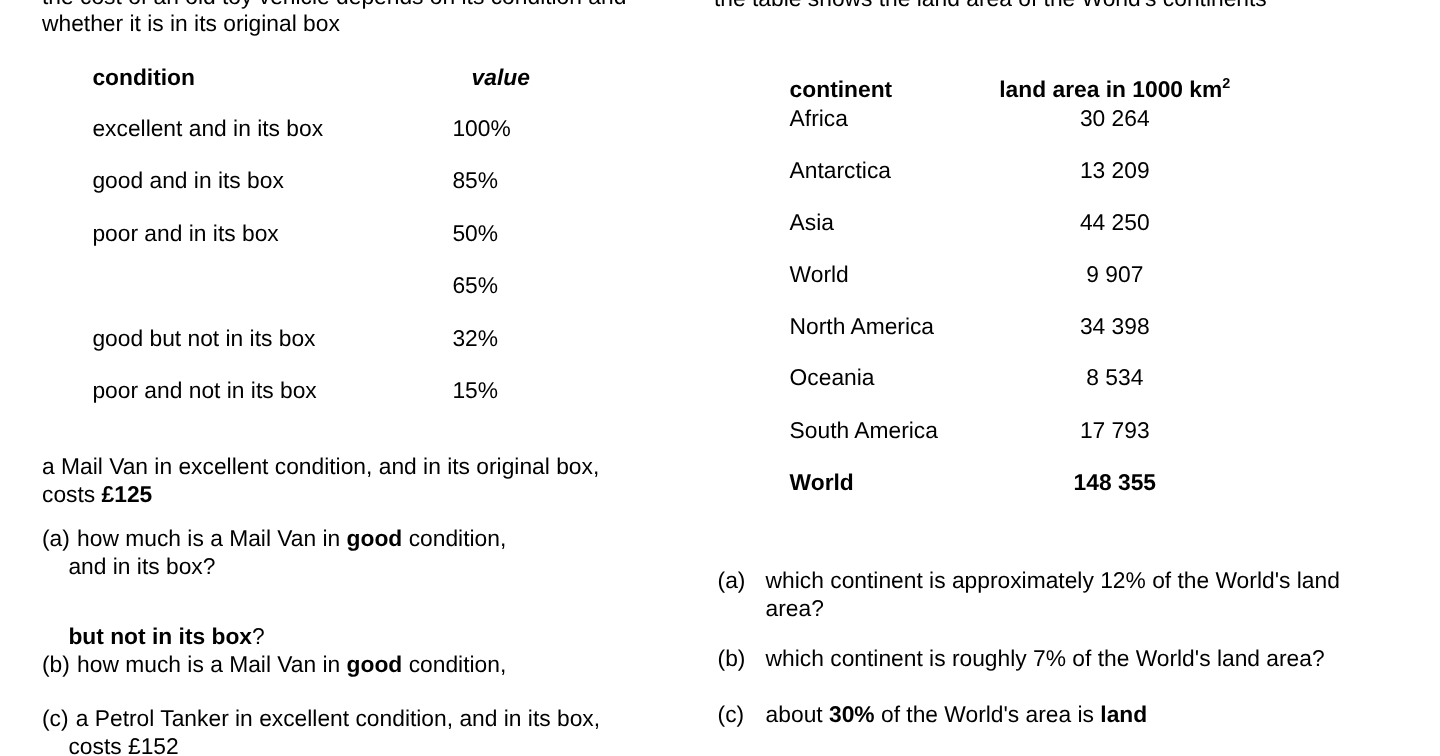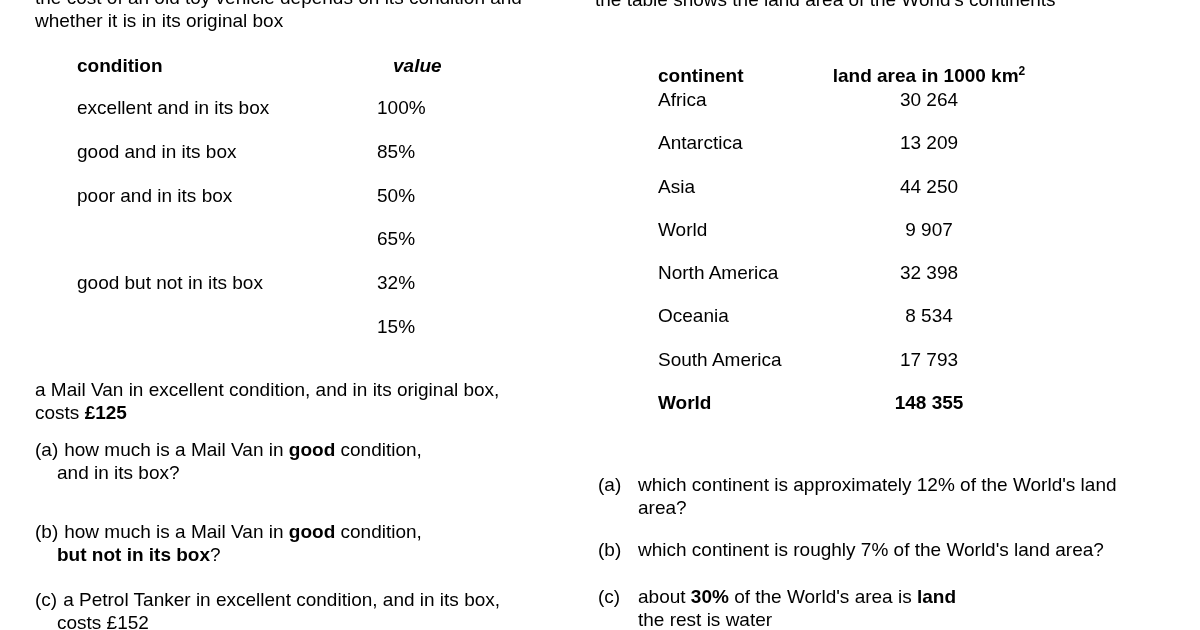"32 398" span.rnum { text: 32 398 -> 34 398 }
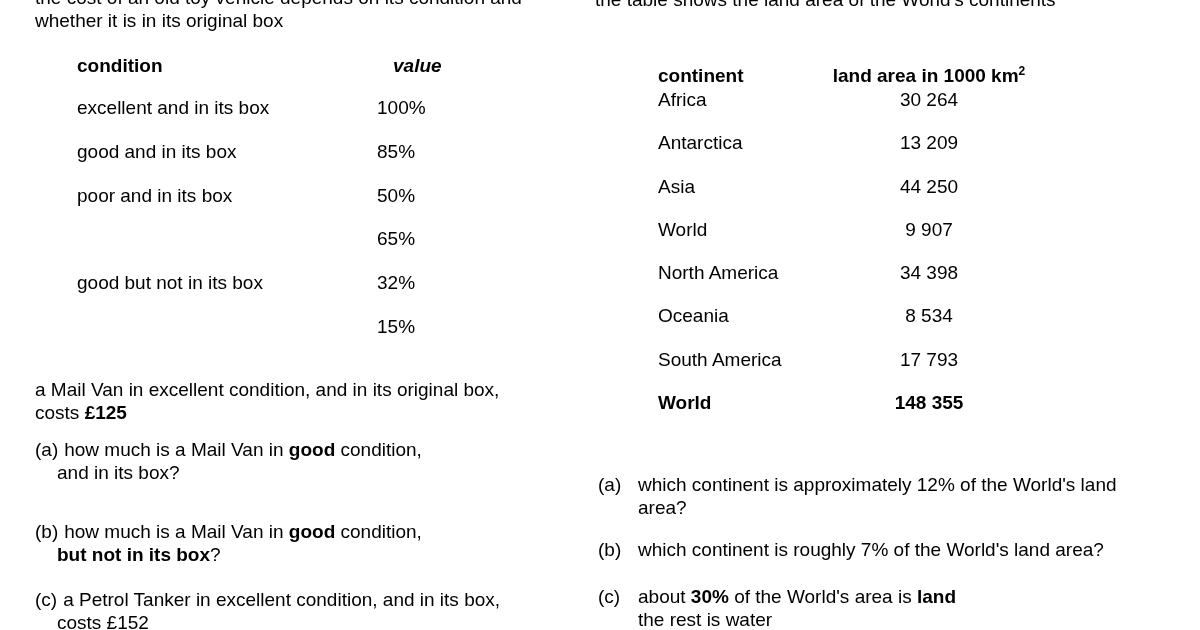"poor and not in its" span { html: none -> <span>poor and not in its box</span> }
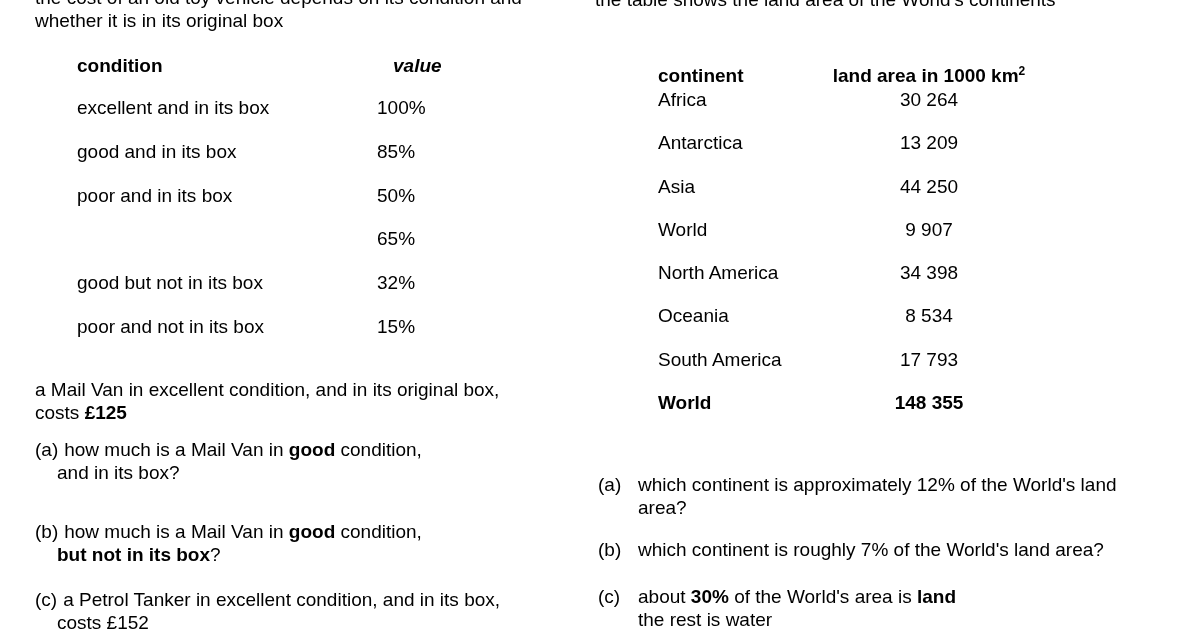"(b) how much is a" span.line { order: before "but not in its box?" -> after "but not in its box?" }
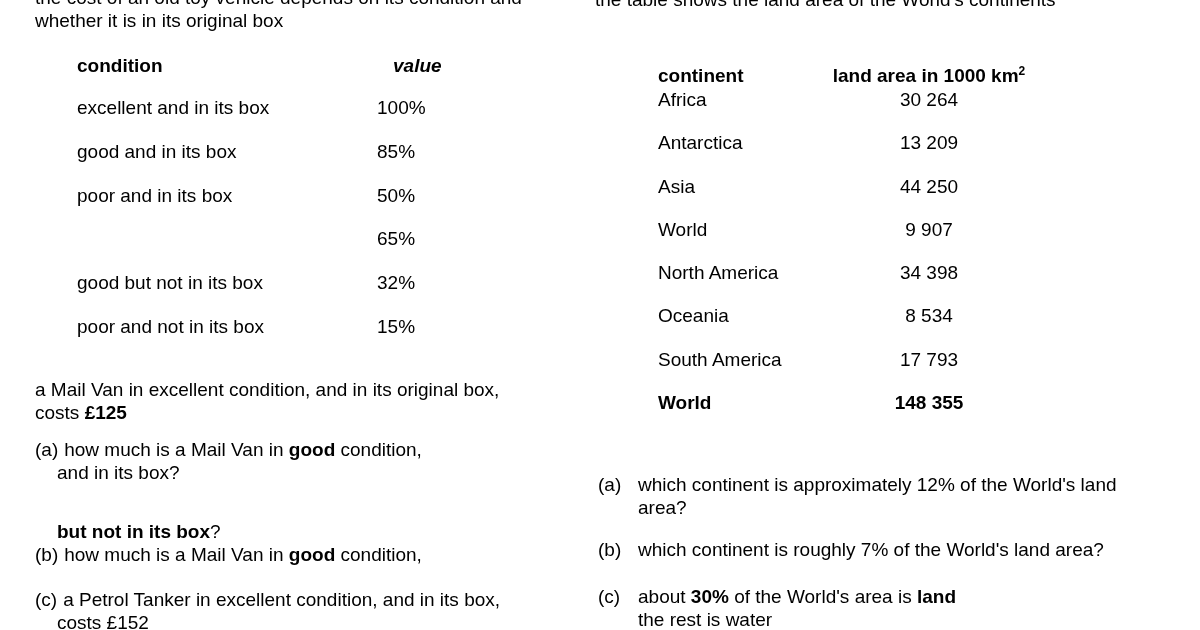"the rest is water" span.line { html: <span>the rest is water</span> -> none }
